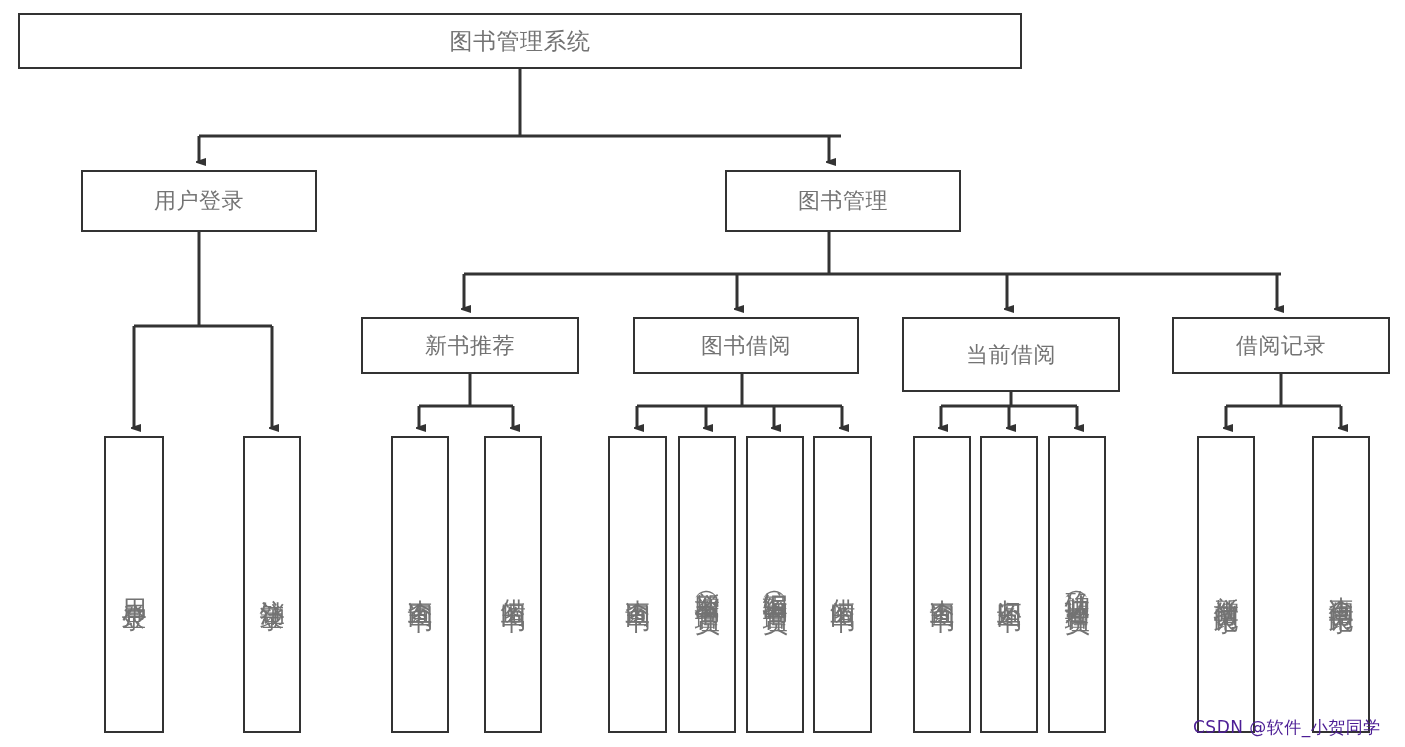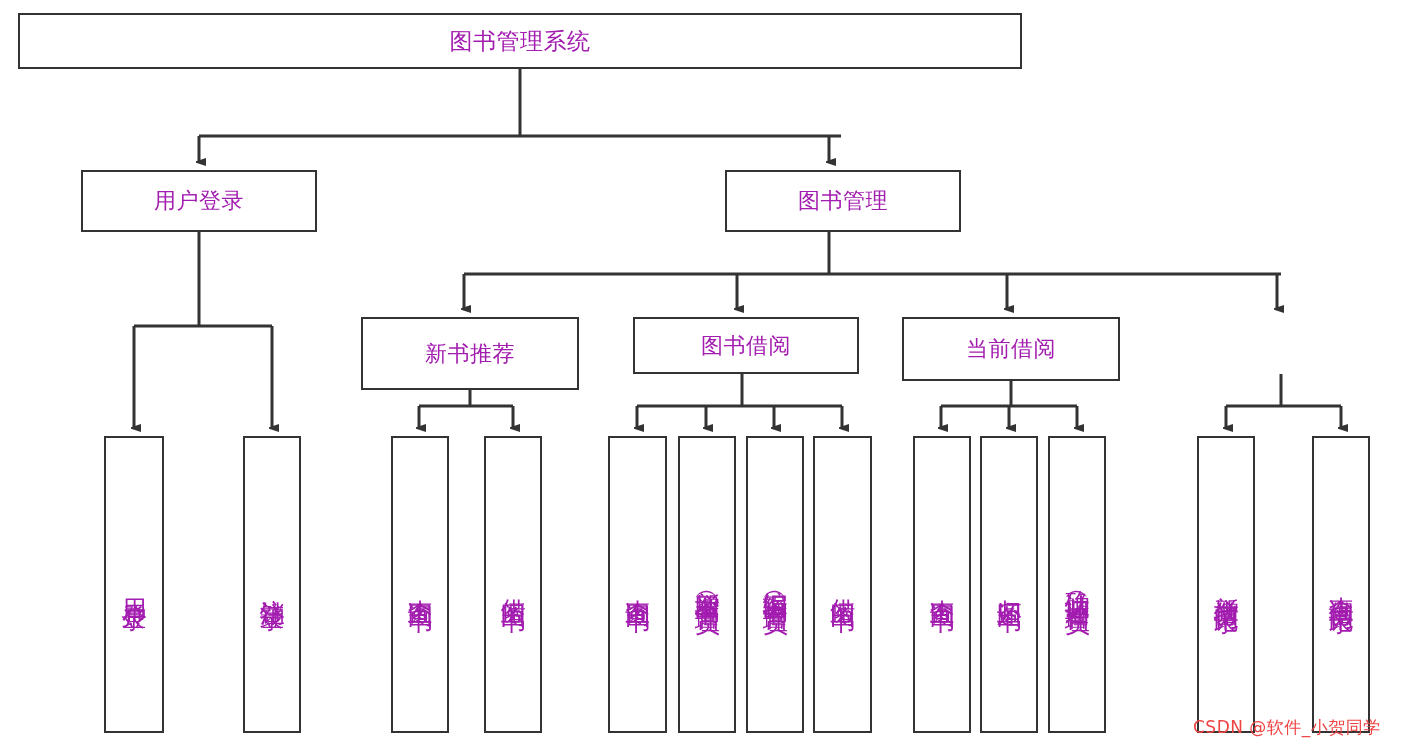"图书管理系统" .node-label { color: #a21caf -> #737373 }
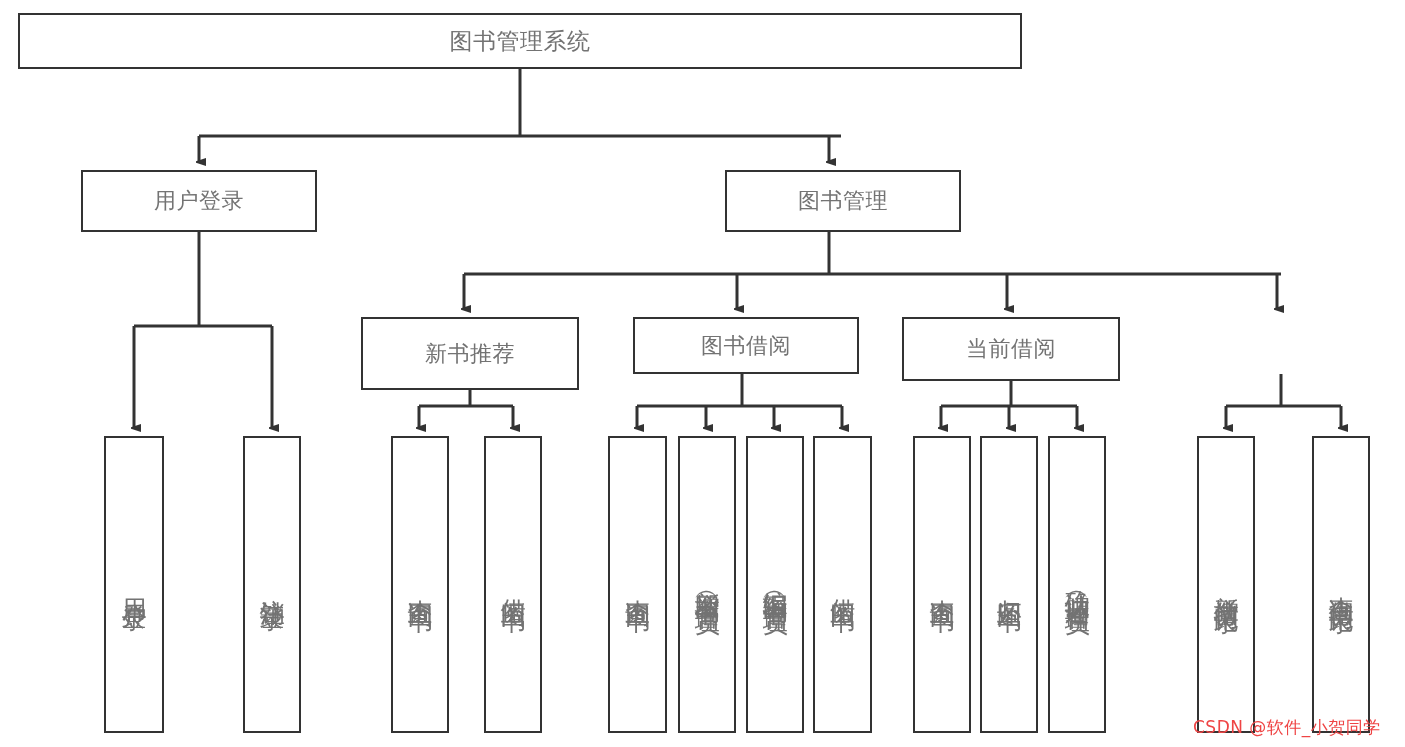"新书推荐" div.node-box { height: 73px -> 57px }
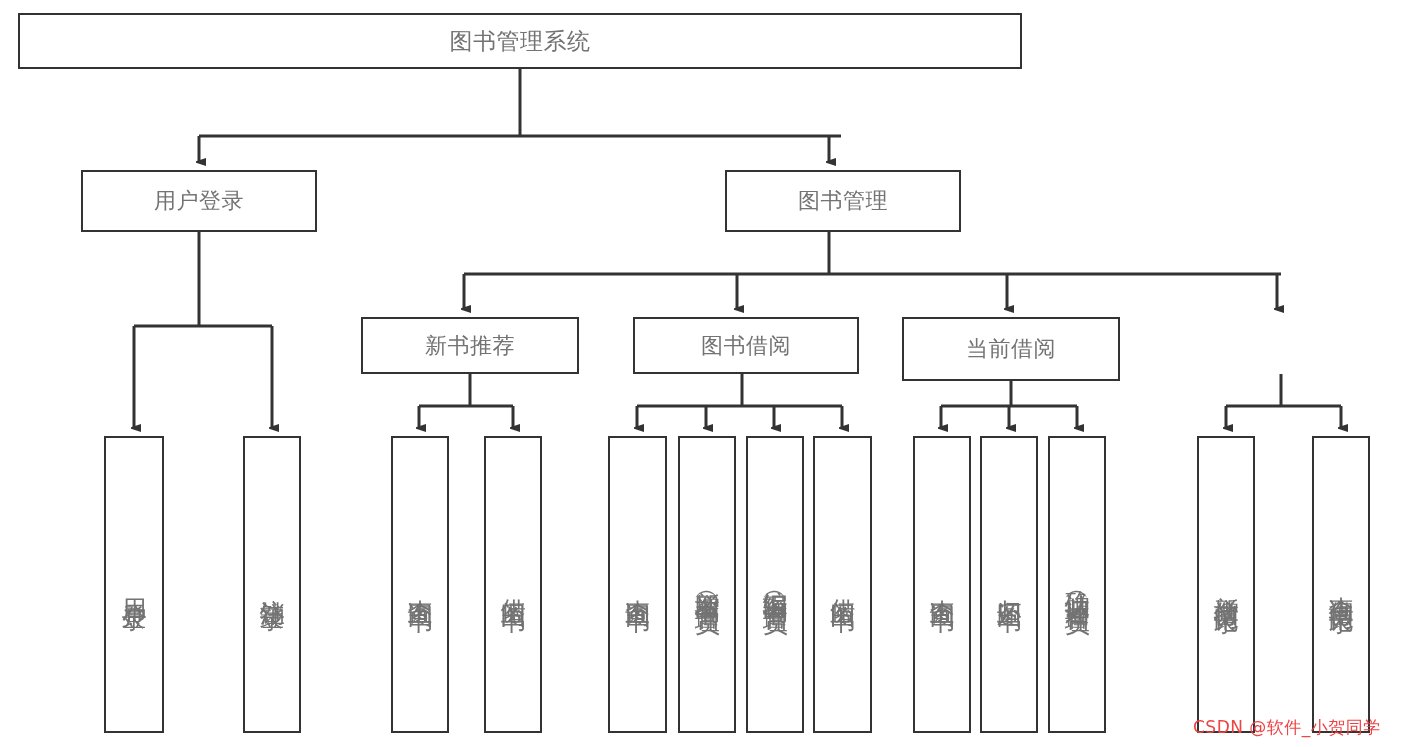"当前借阅" div.node-box { height: 64px -> 75px }
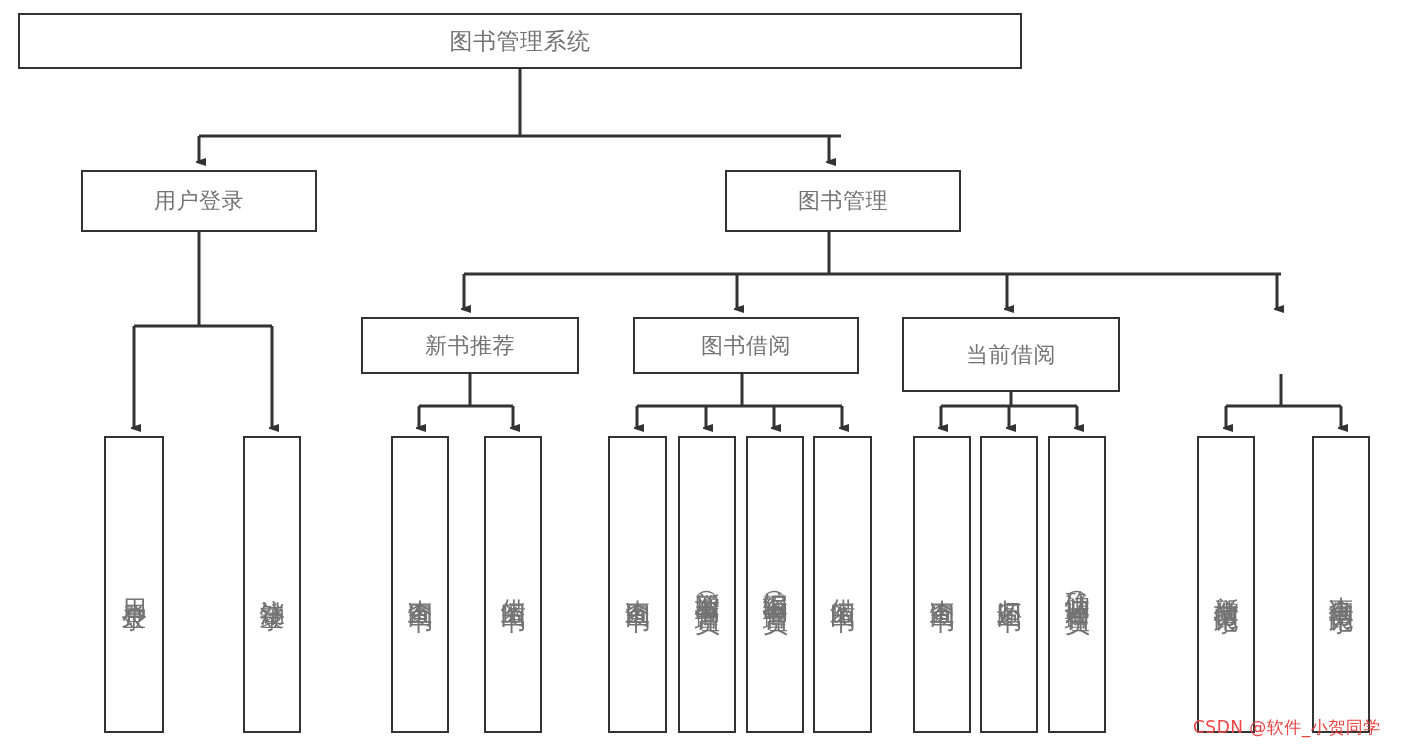"借阅记录" div.node-box { html: none -> <div> <span>借阅记录</span> </div> }
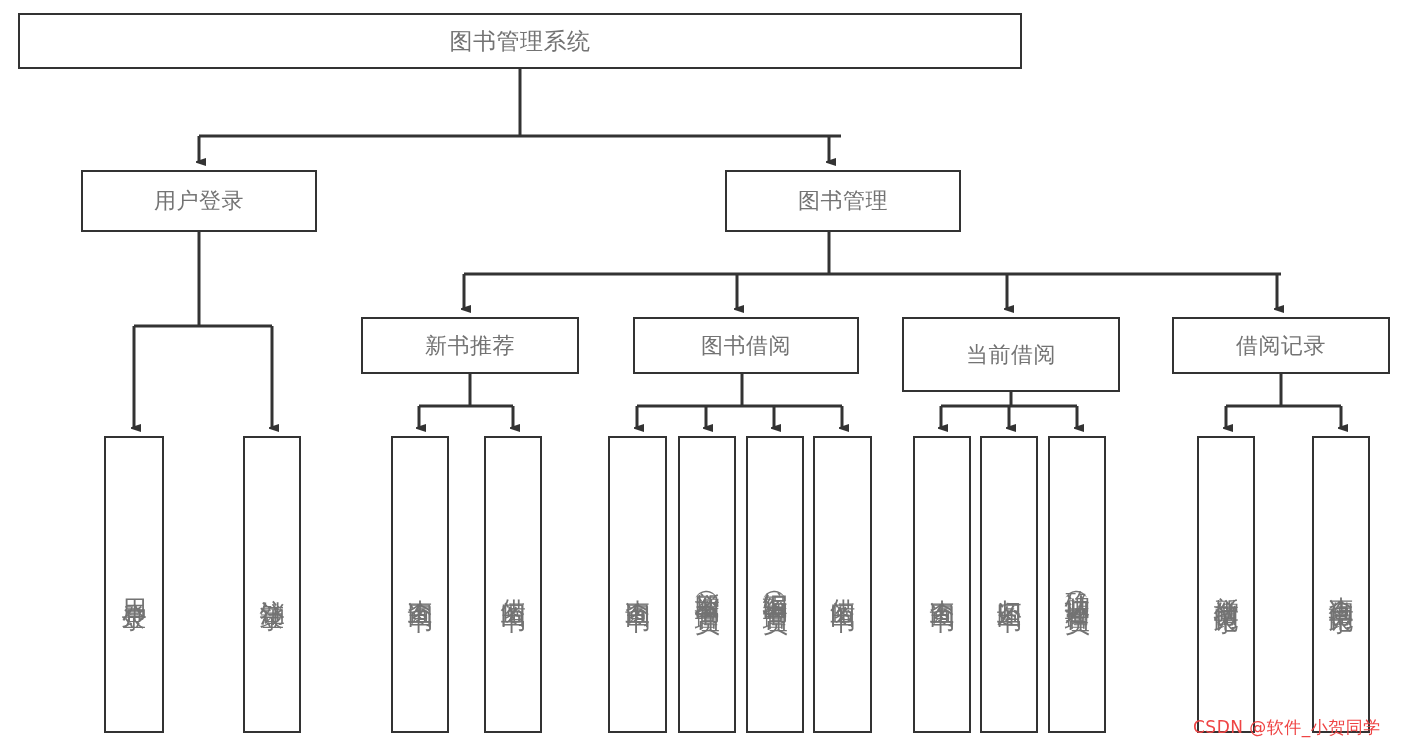"CSDN @软件_小贺同学" .watermark { color: #ef4444 -> #4c1d95 }
